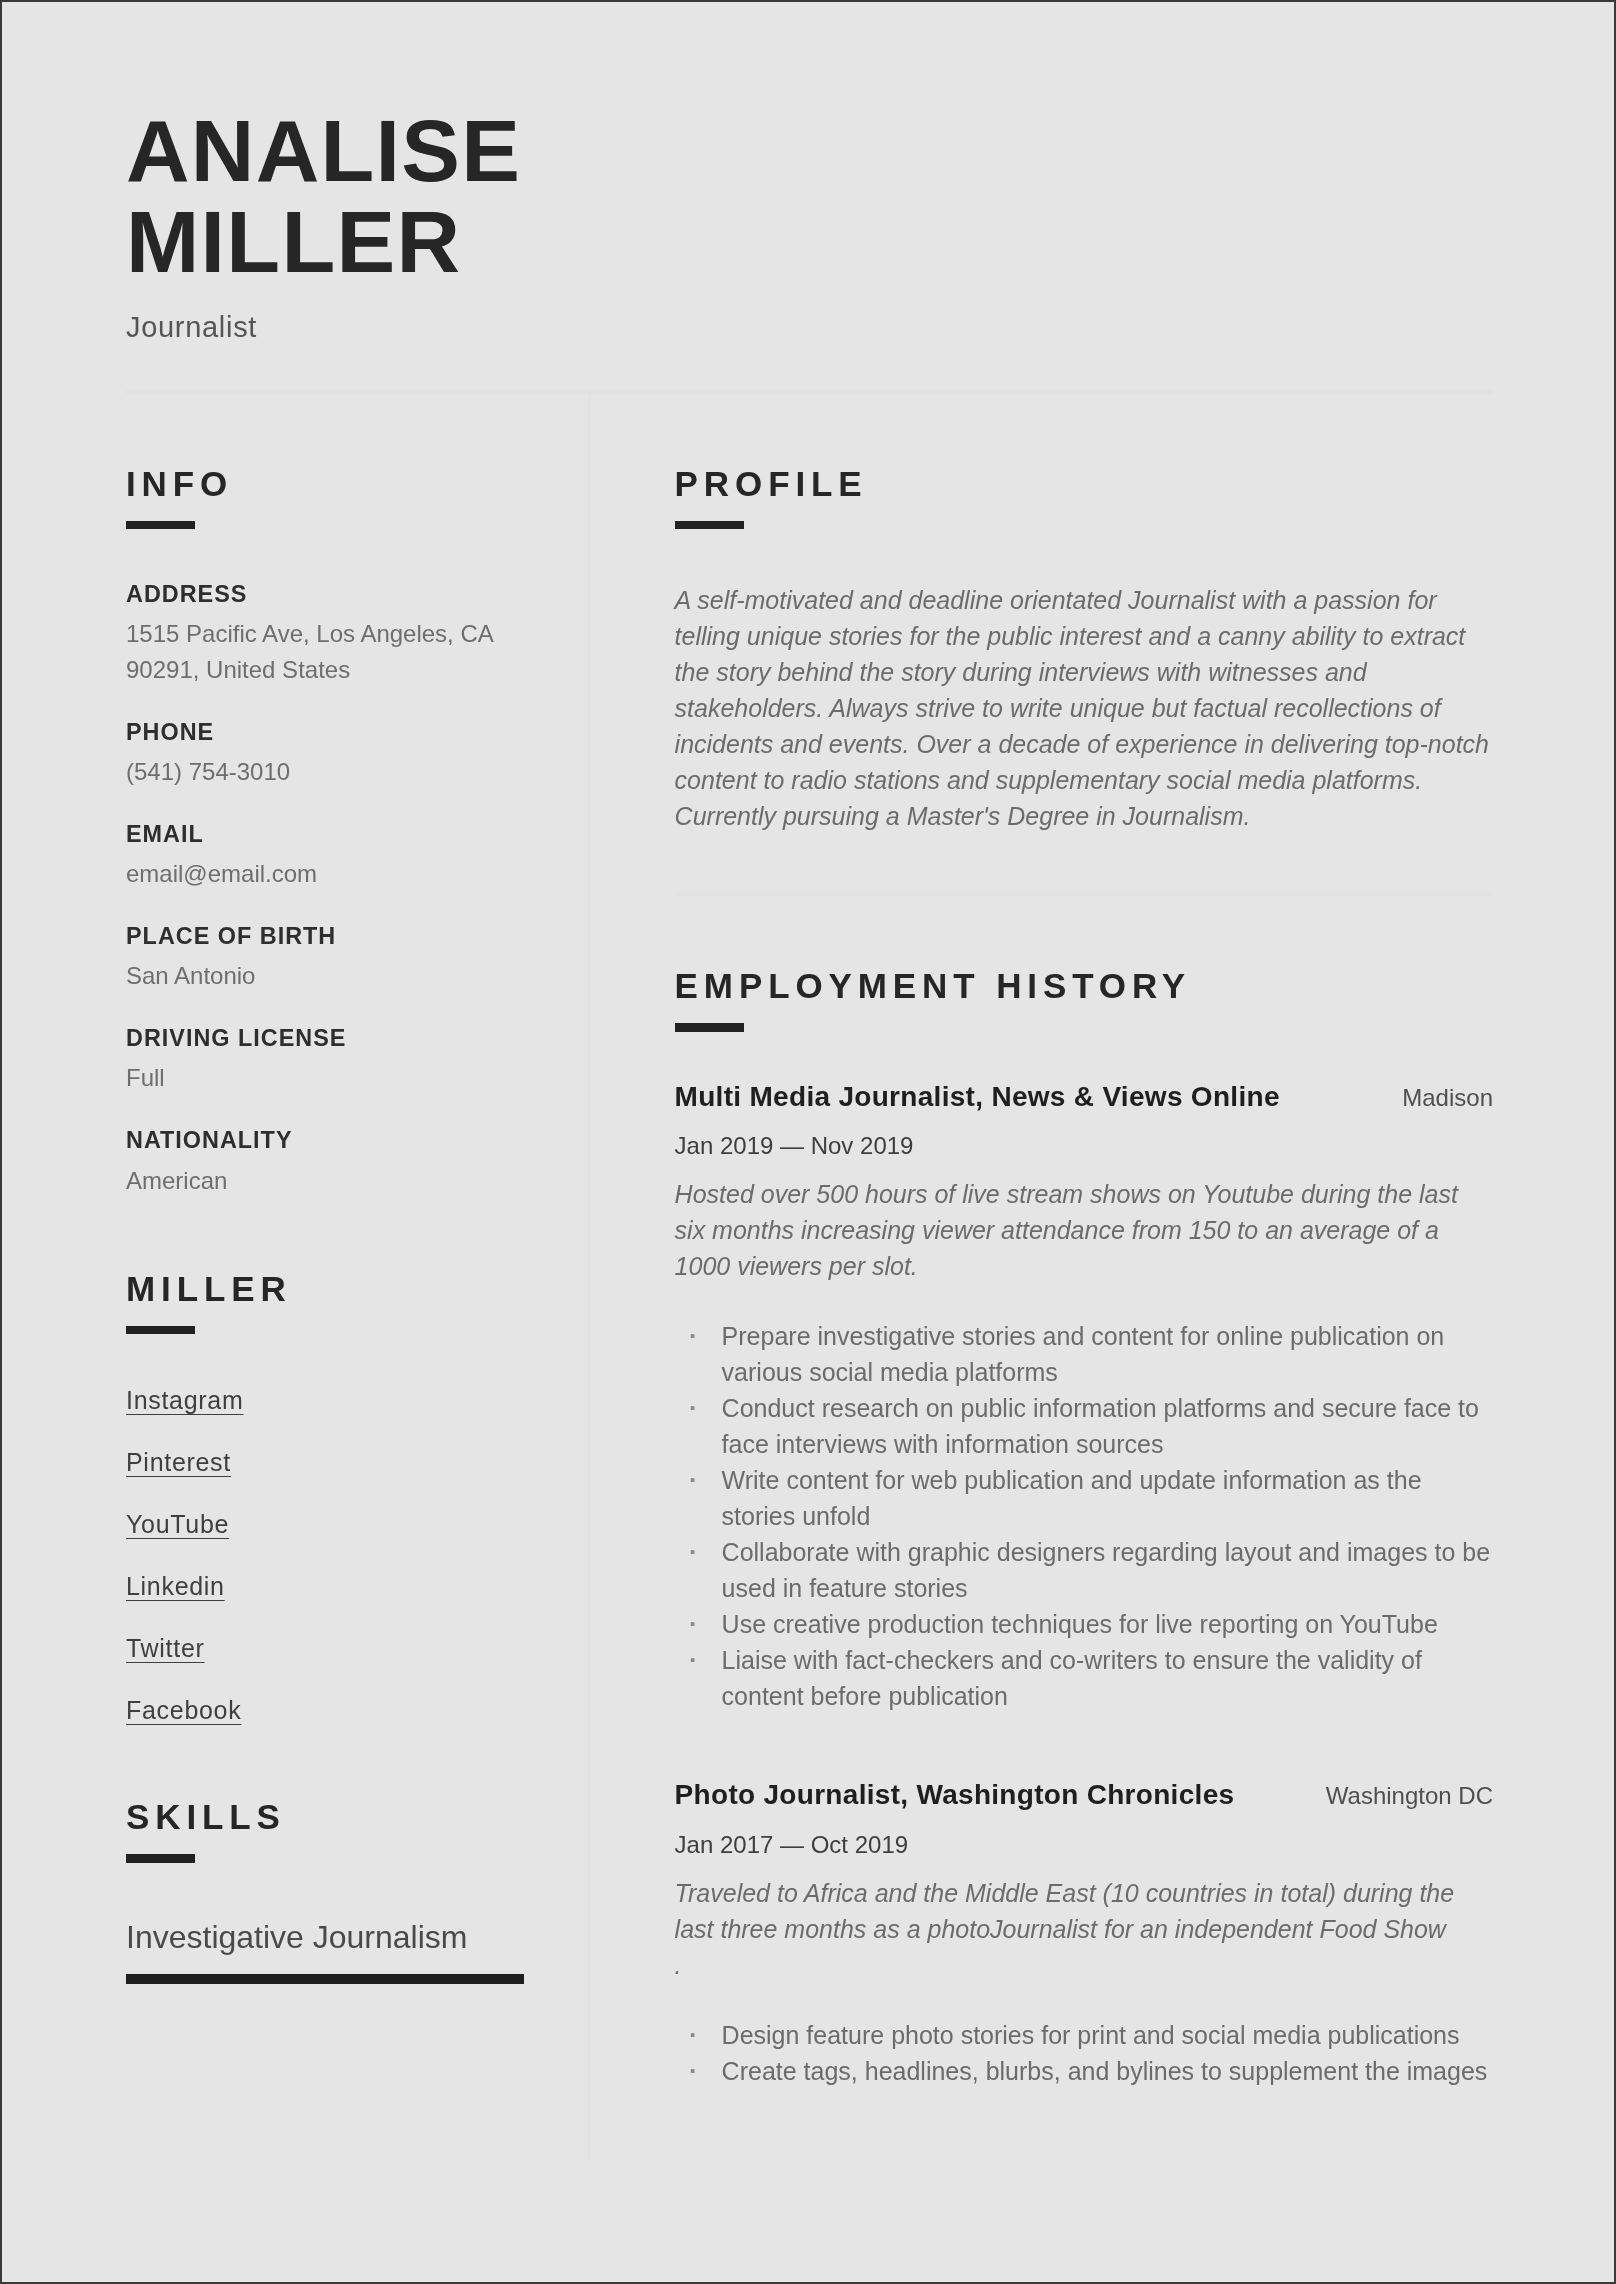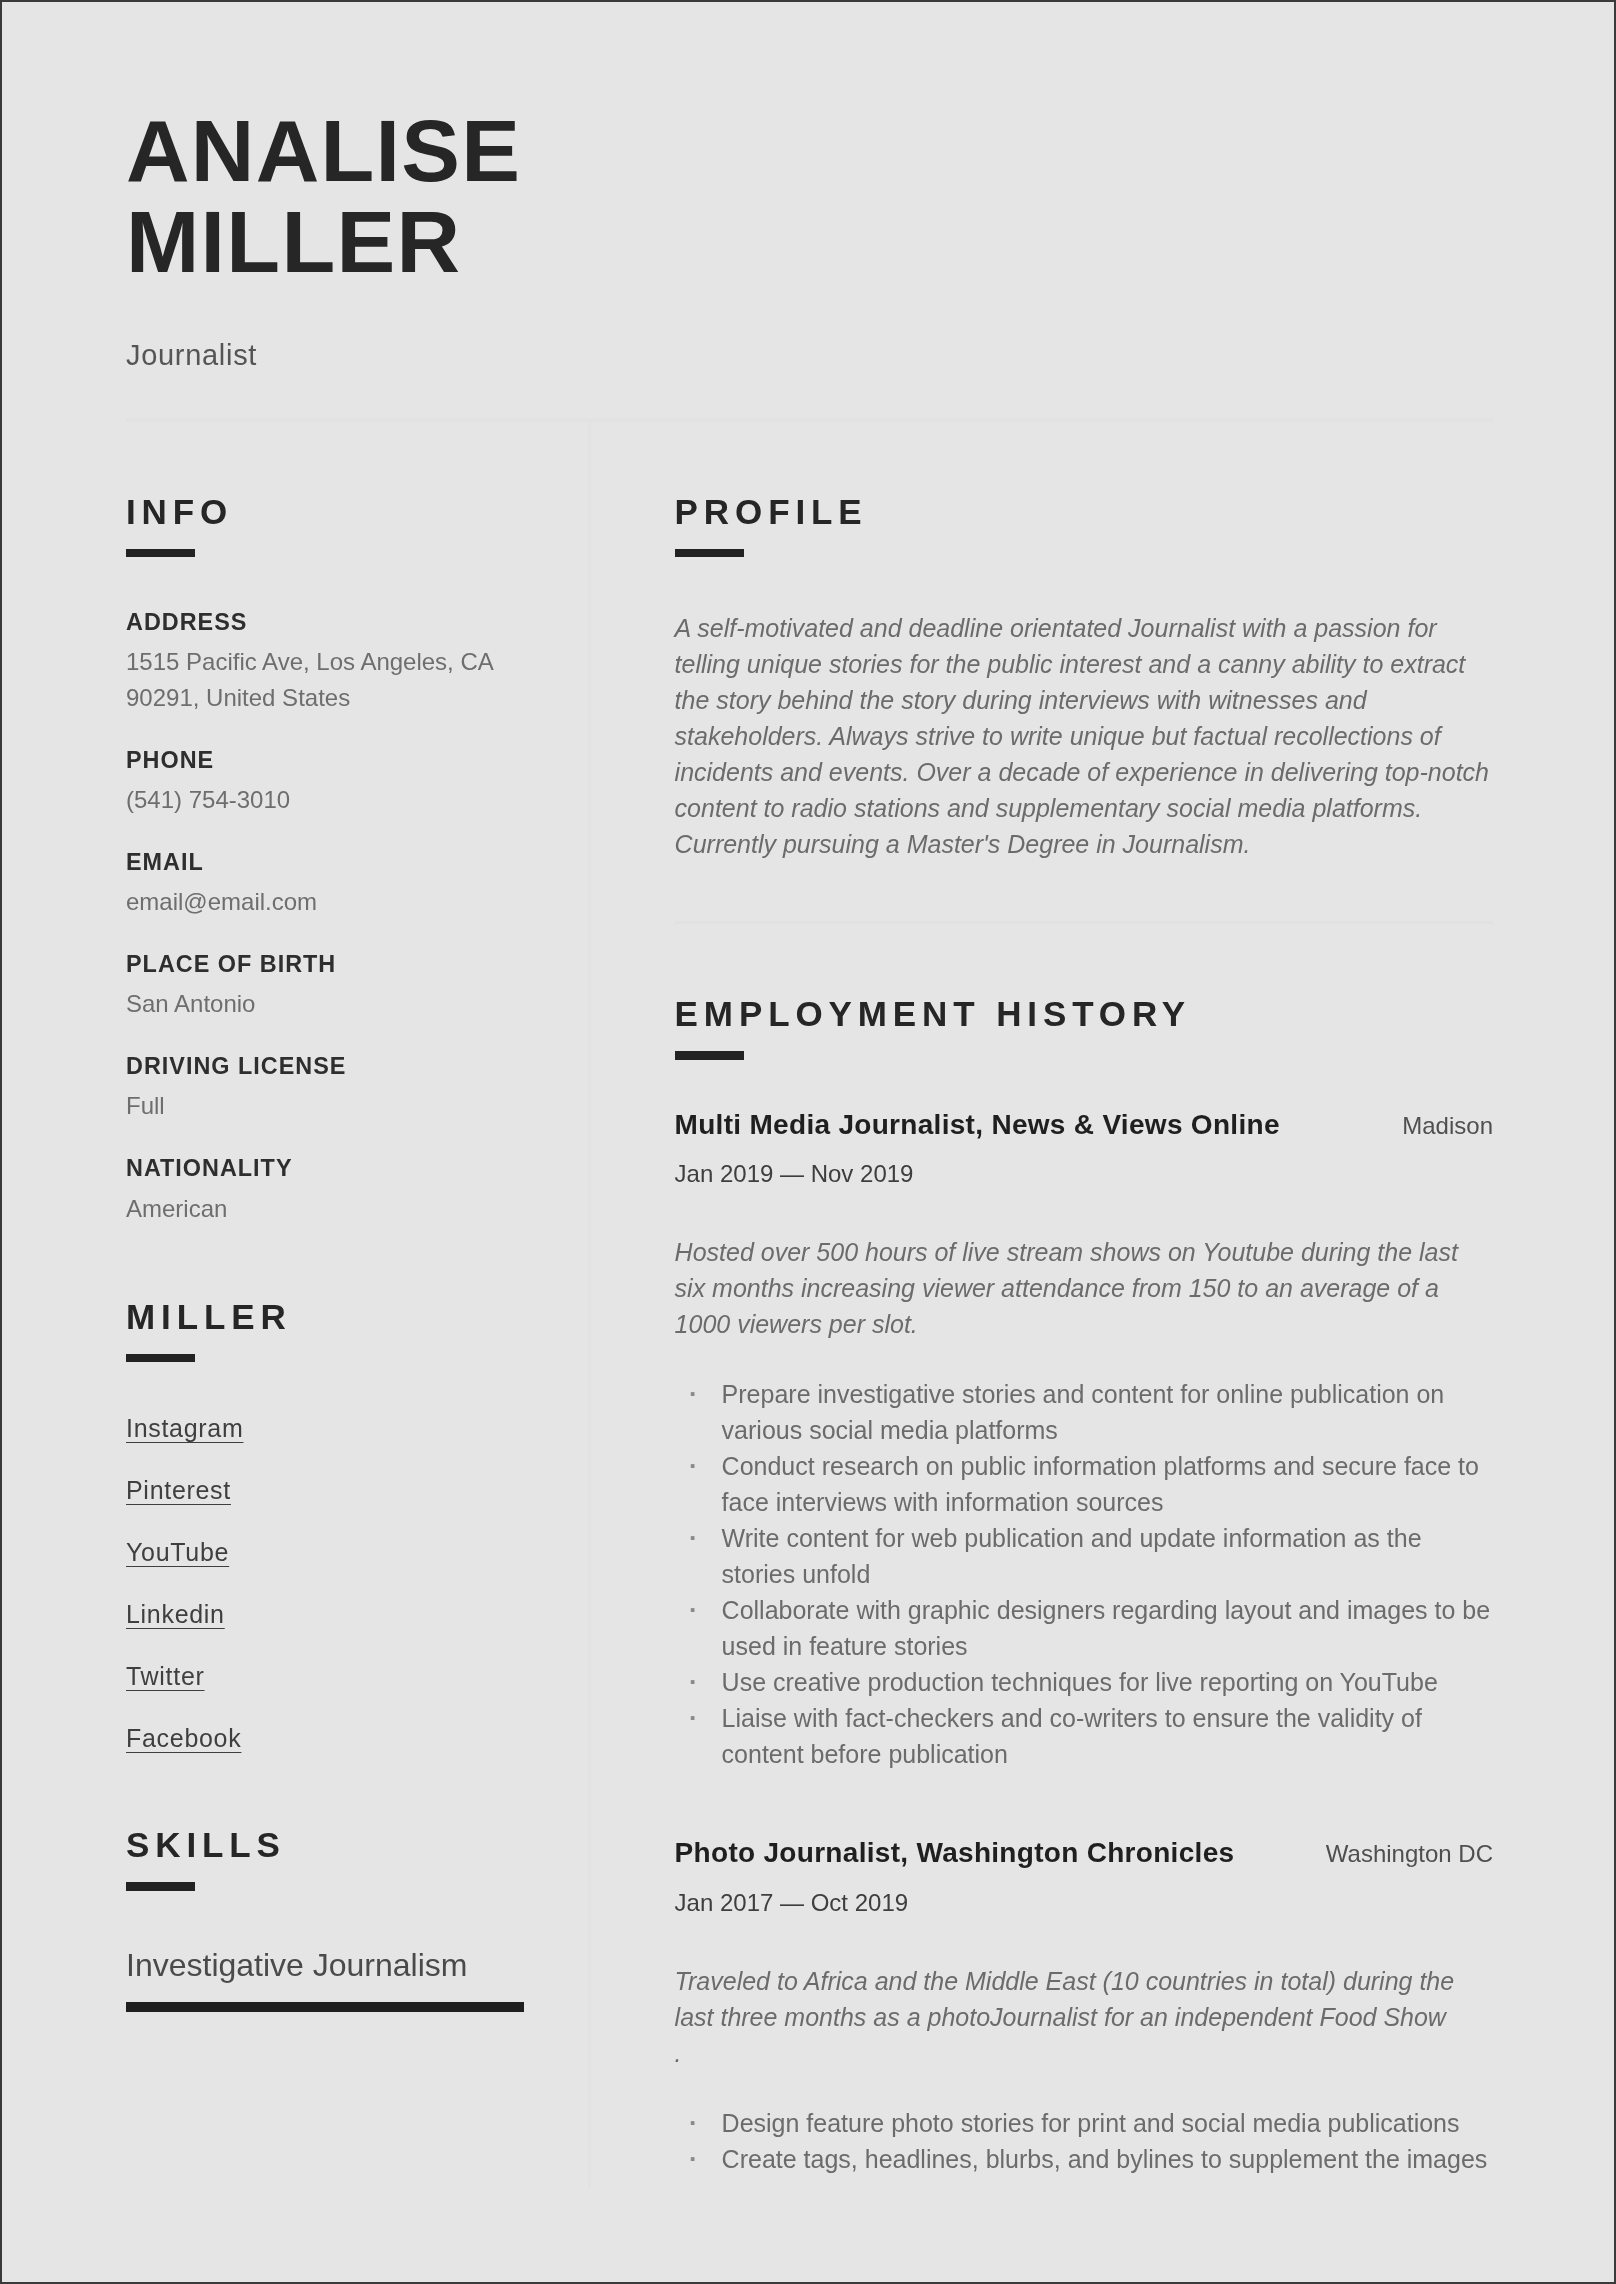"Journalist" .subtitle { margin-top: 52px -> 24px }
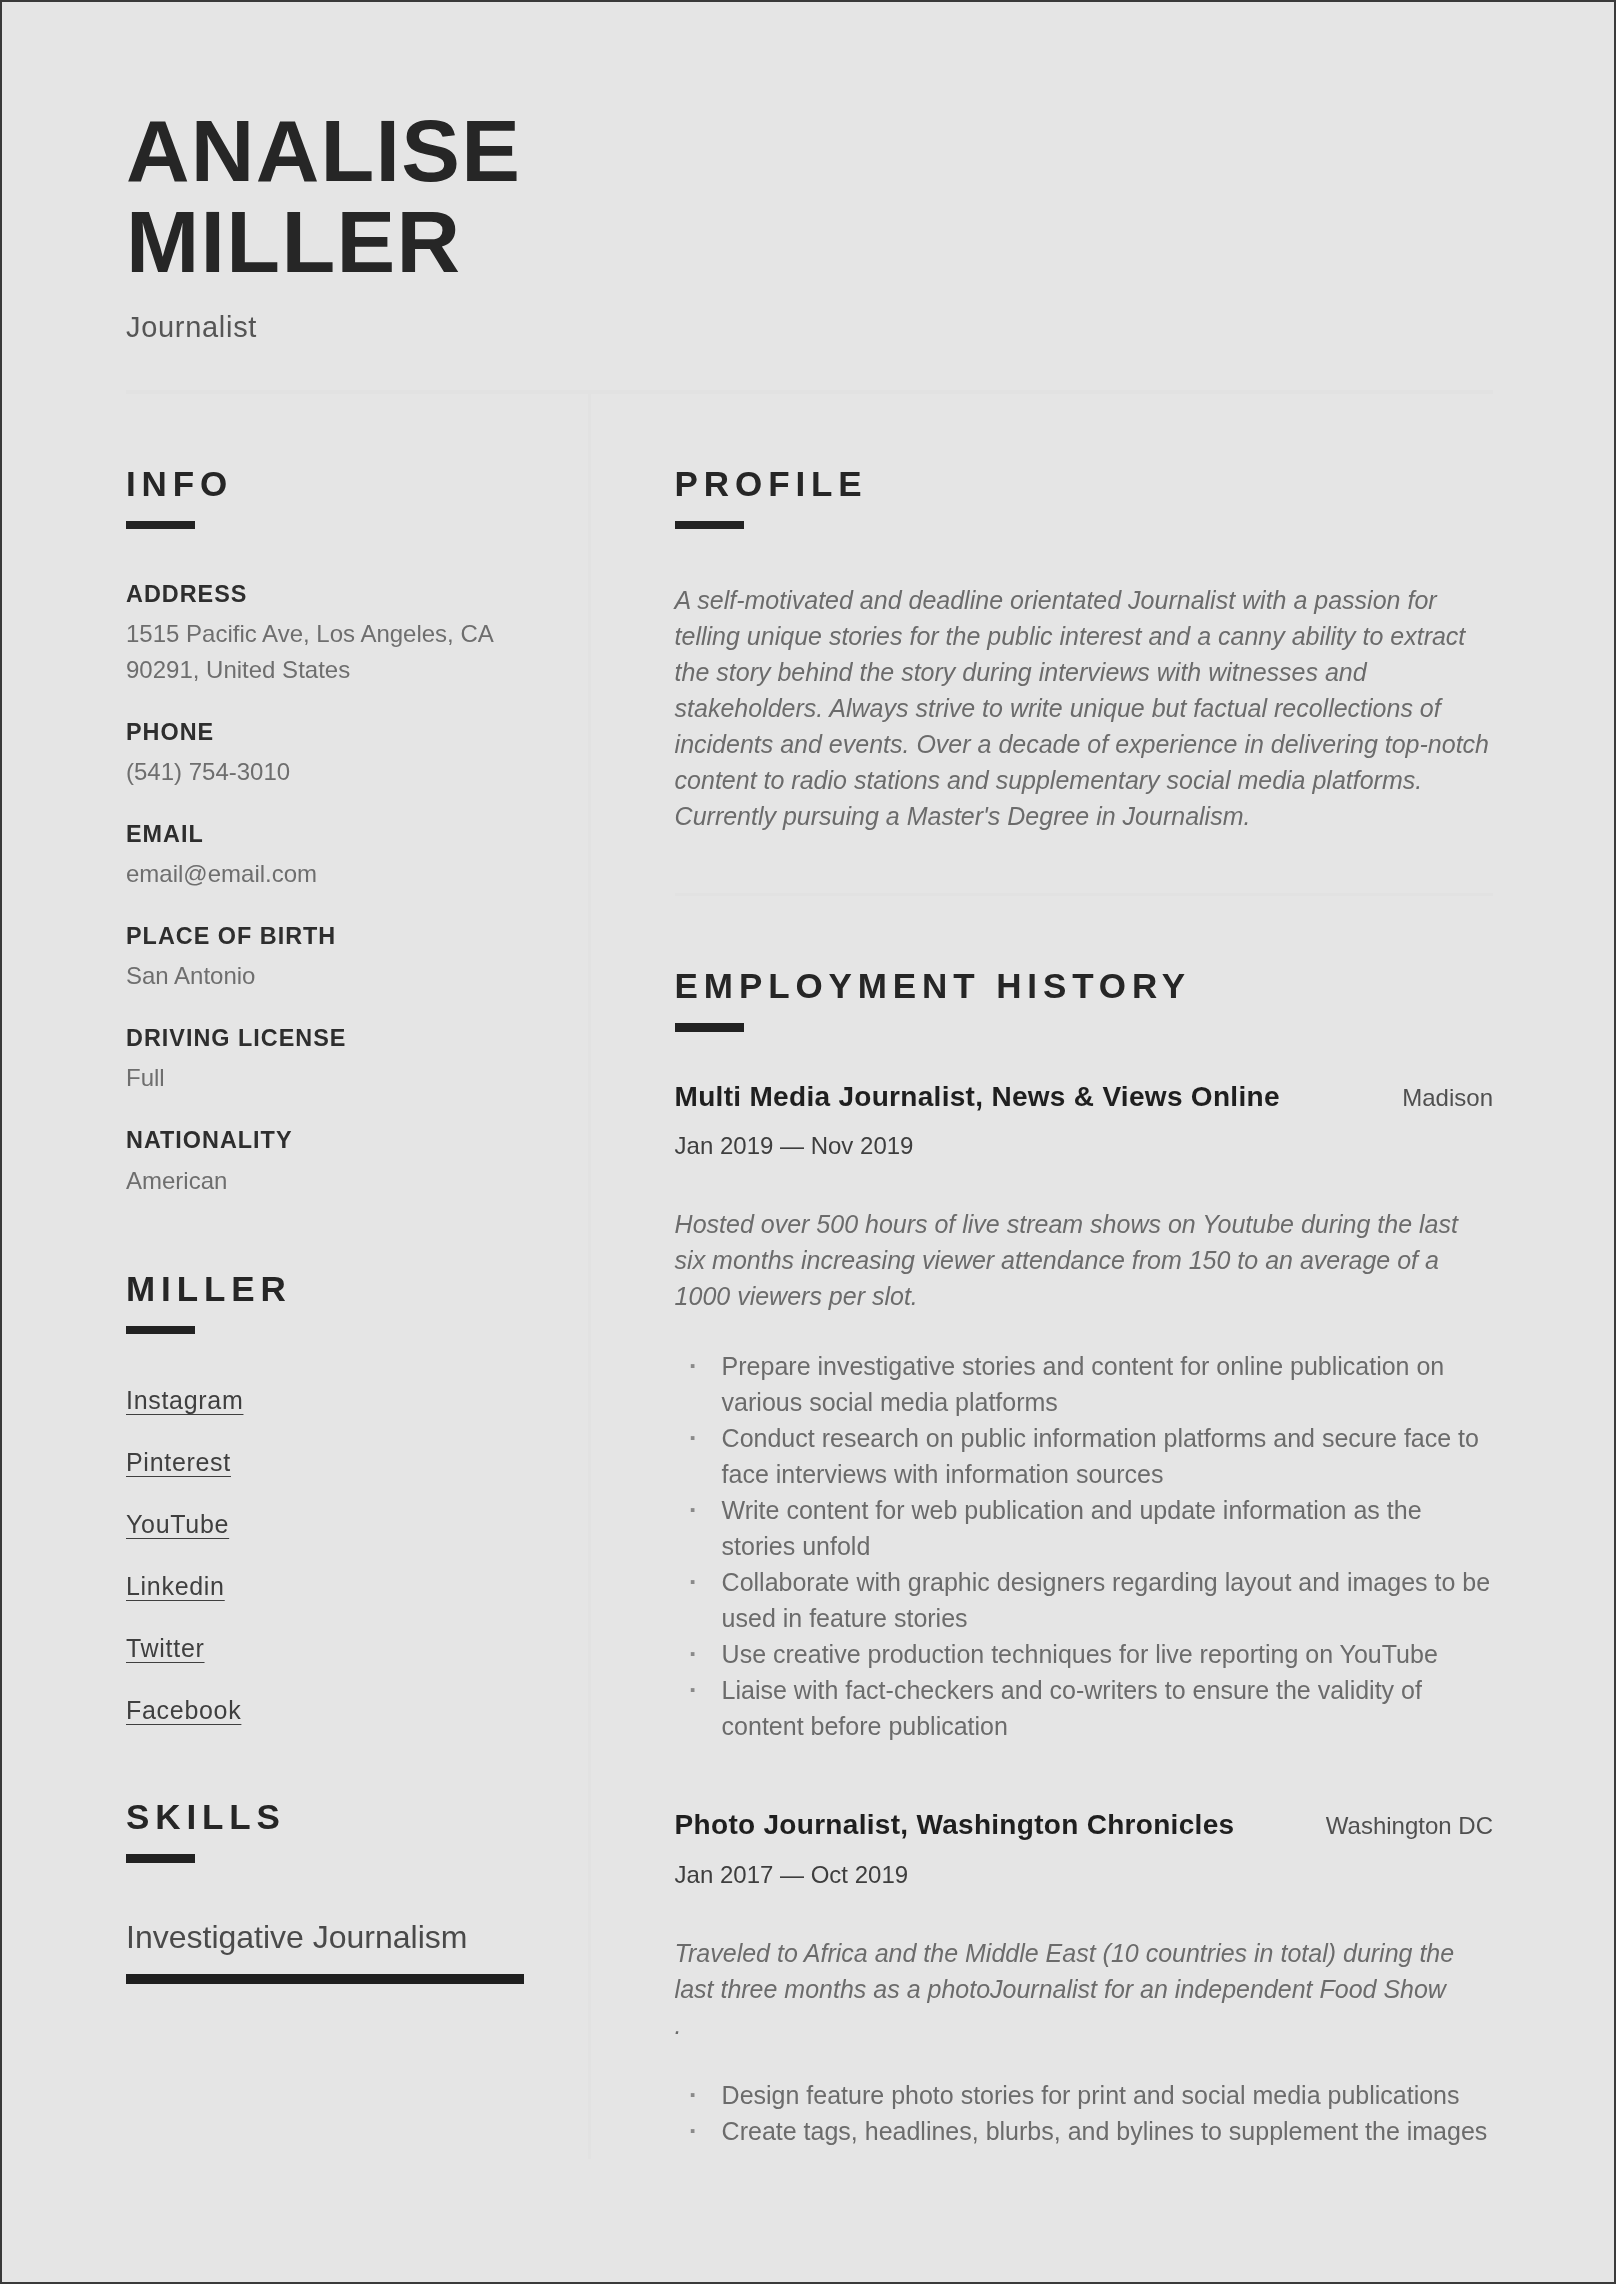"Hosted over 500 hours of" .job-summary { margin-top: 46px -> 16px }
